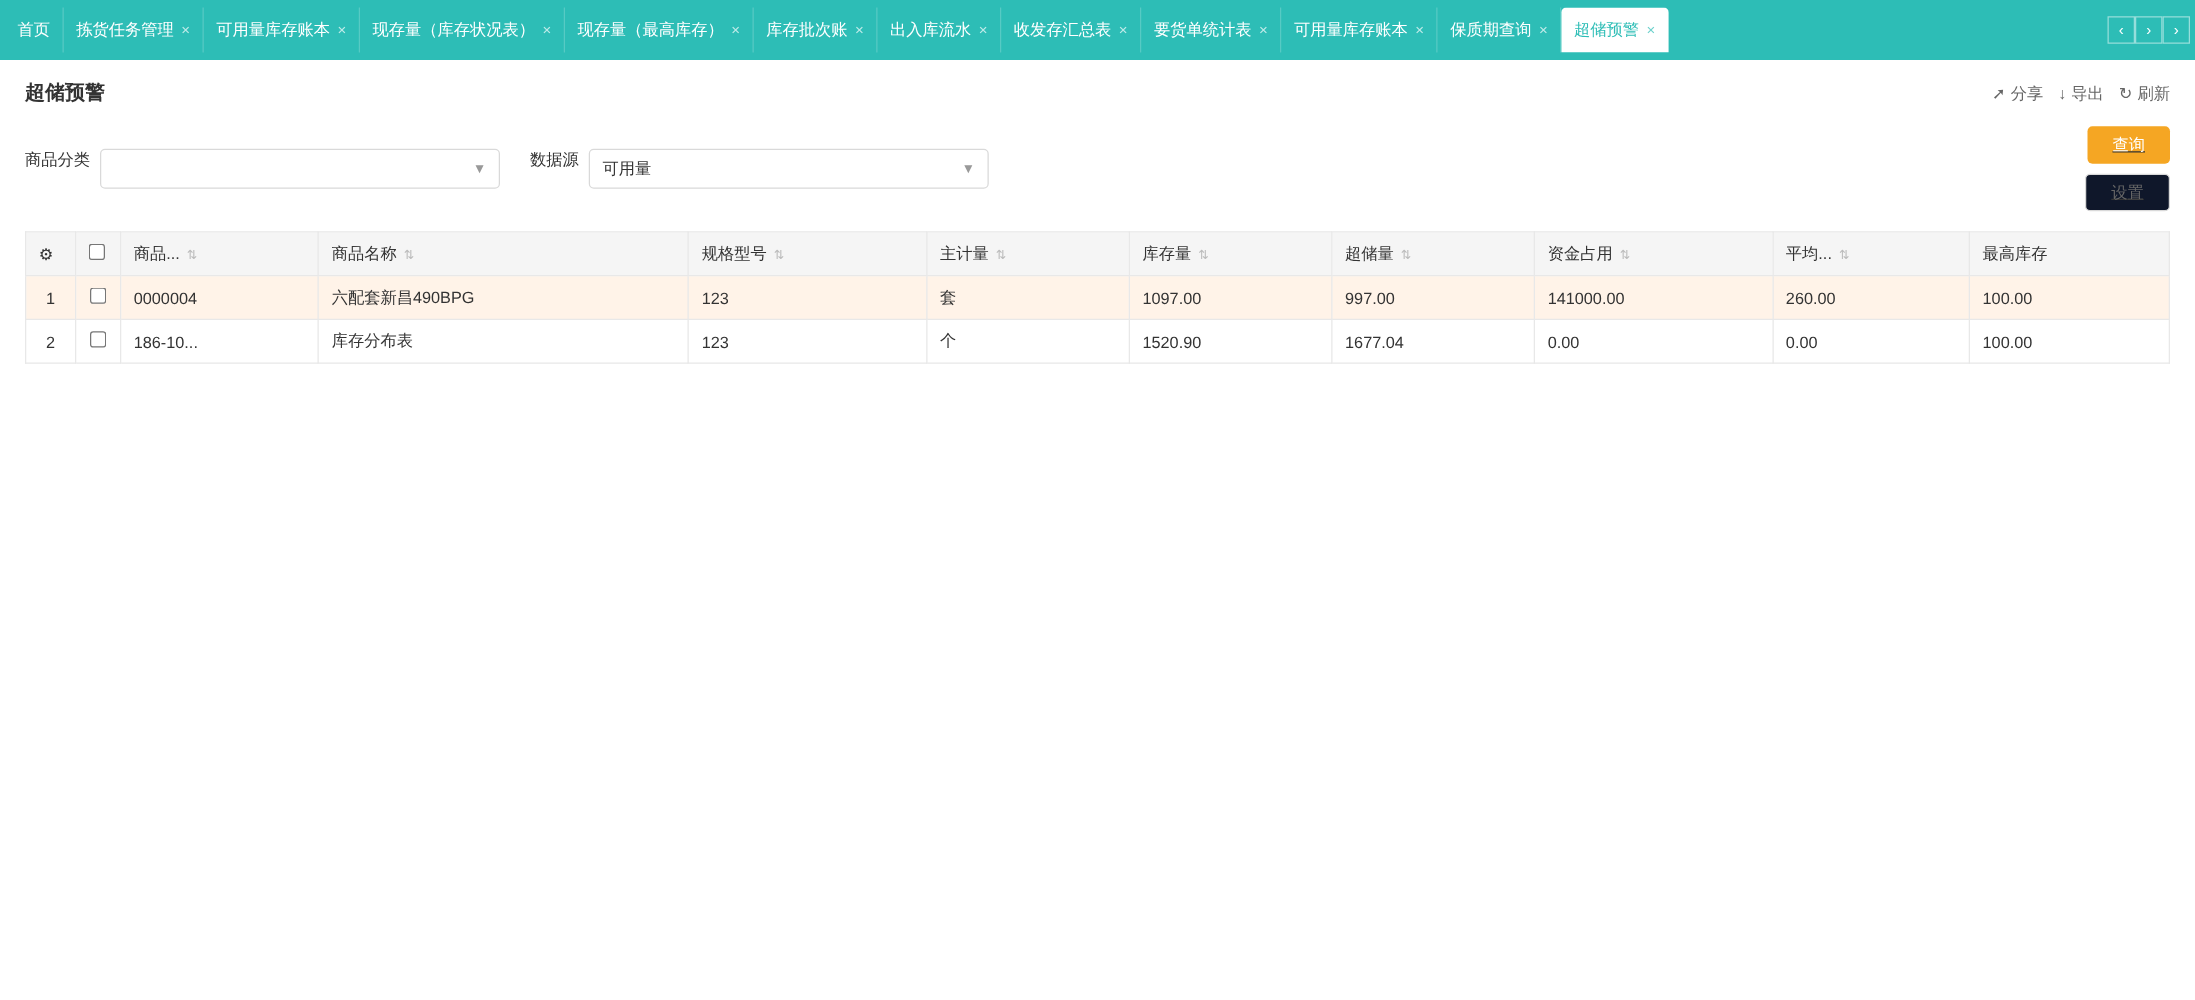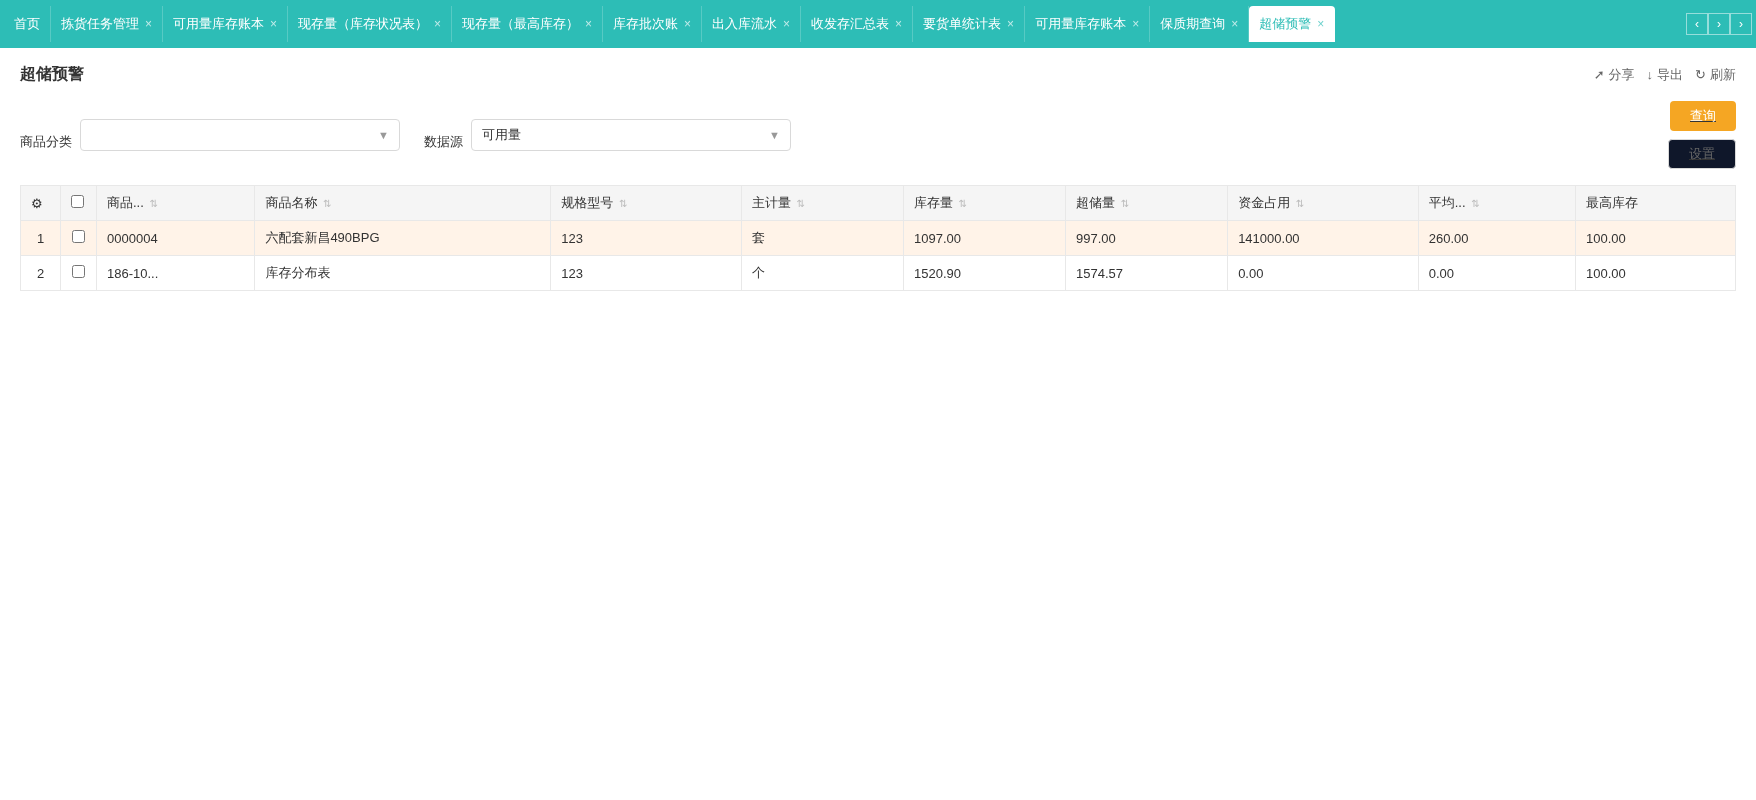"商品分类" .filter-item { align-items: flex-end -> flex-start }
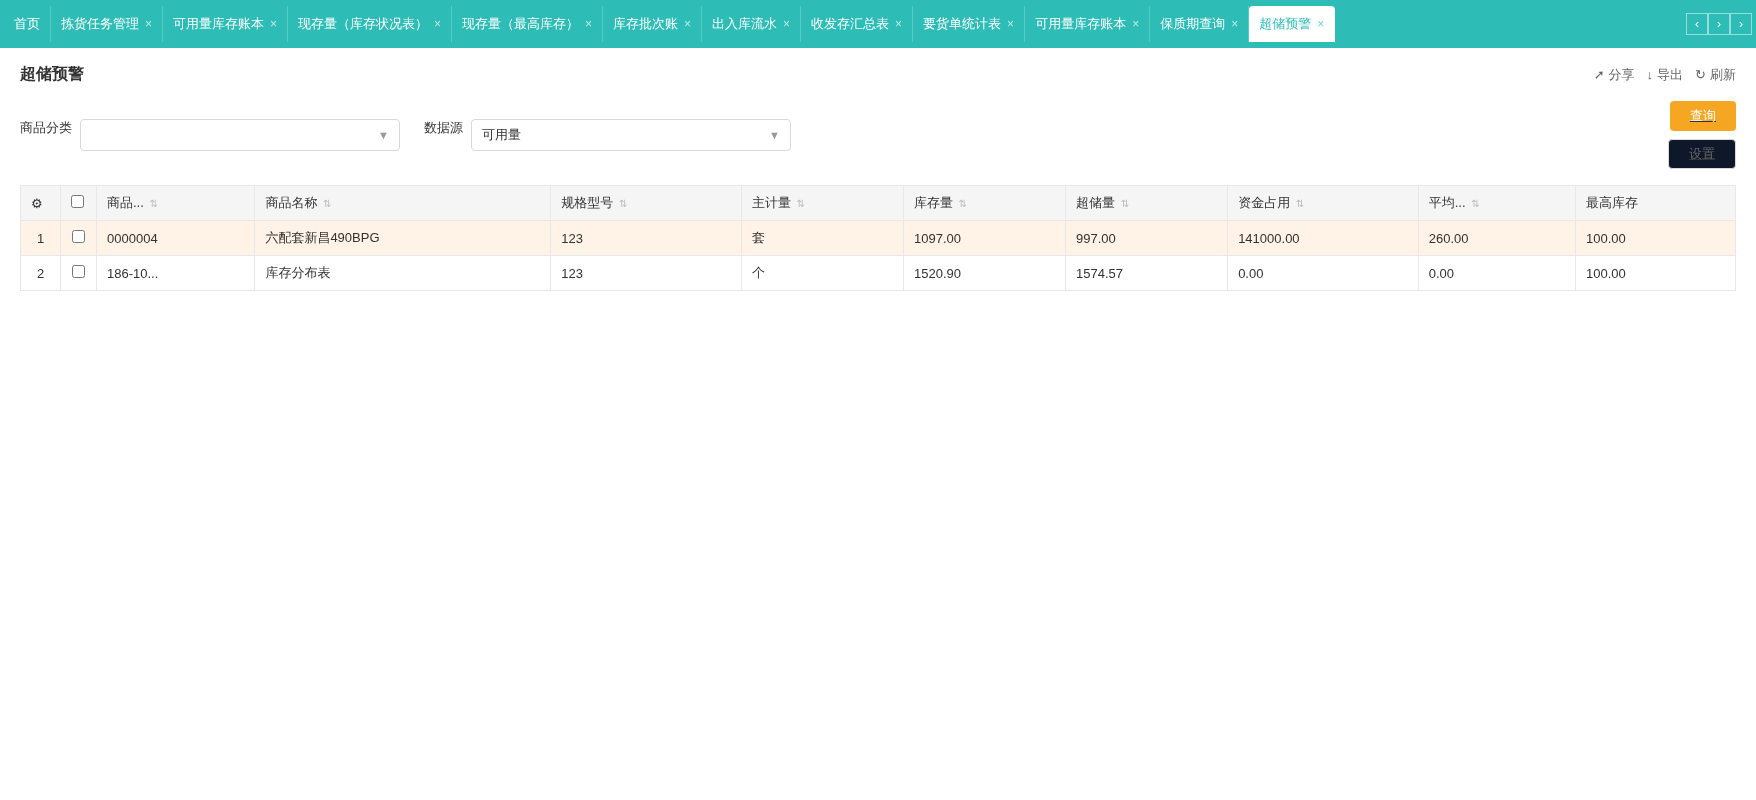"1574.57" td { text: 1574.57 -> 1677.04 }
